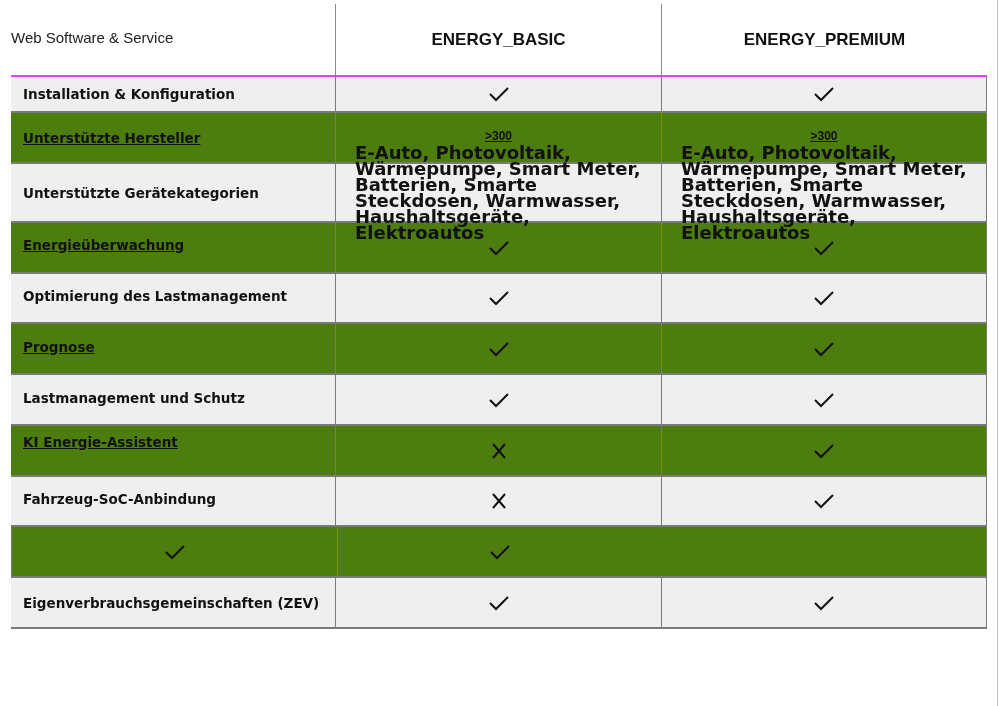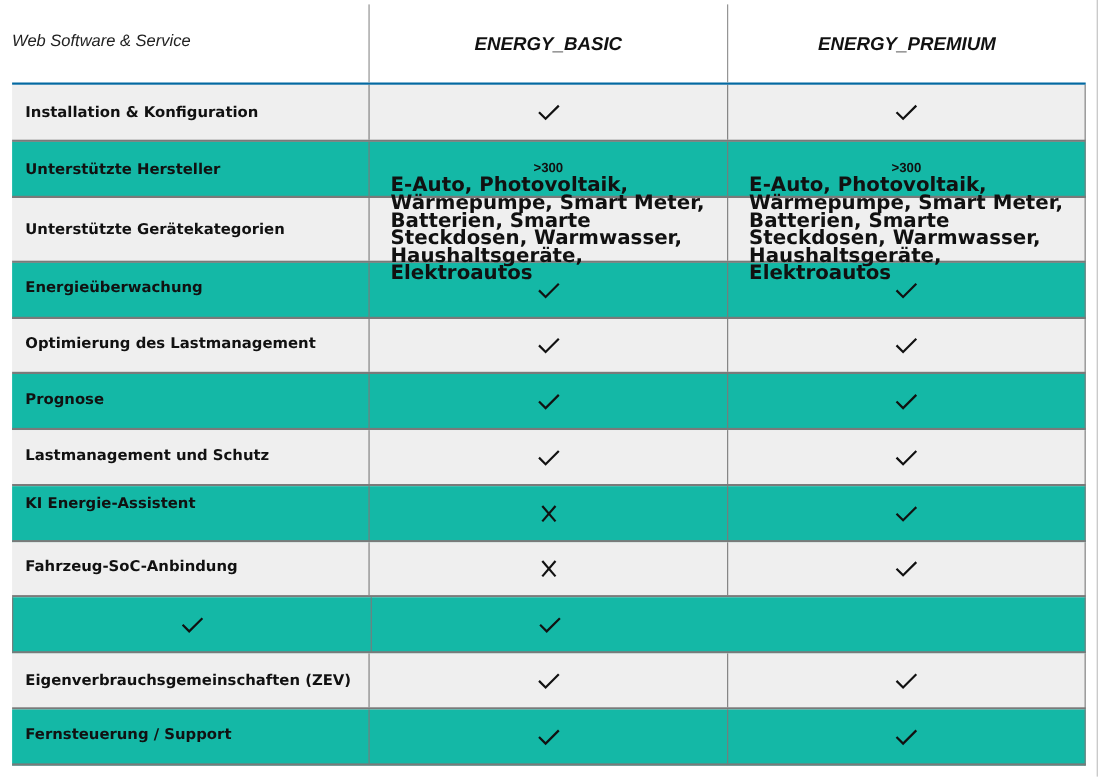"Web Software & Service" .header { border-bottom: 2px solid #0369a1 -> 2px solid #d946ef; font-style: italic -> none }
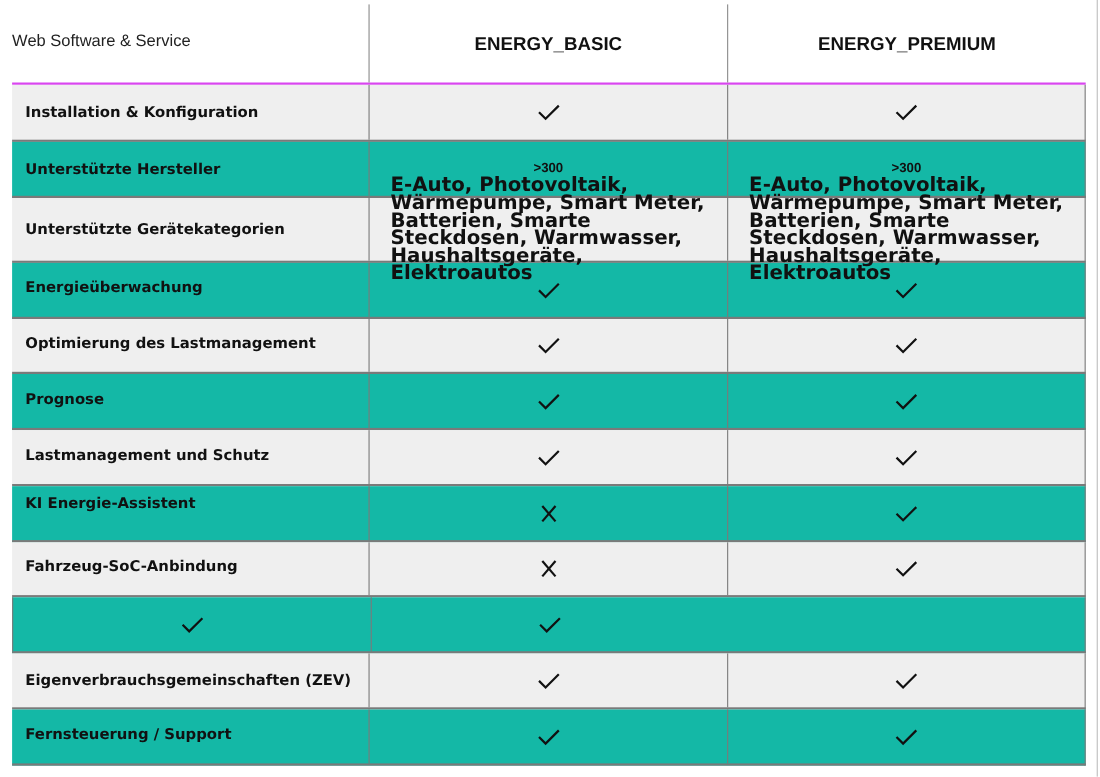"Installation & Konfiguration" div.row { height: 52px -> 36px }
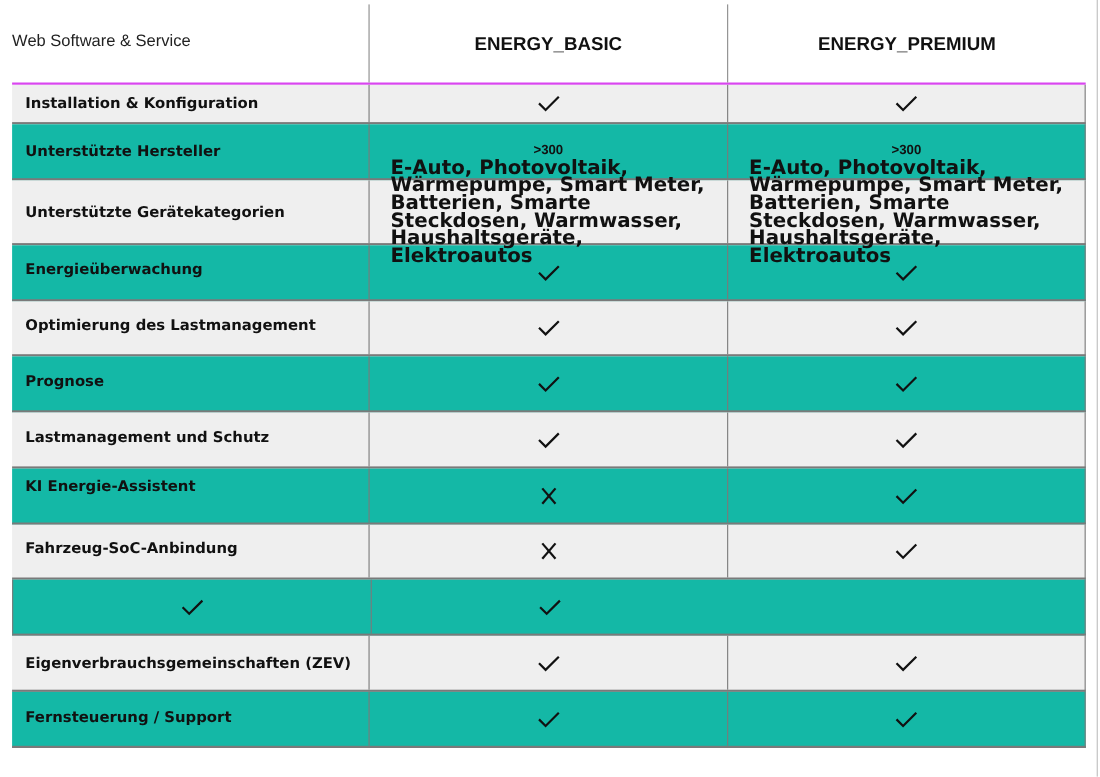"Unterstützte Hersteller" .row.white { background: #14b8a6 -> #4d7c0f; text-decoration: none -> underline }
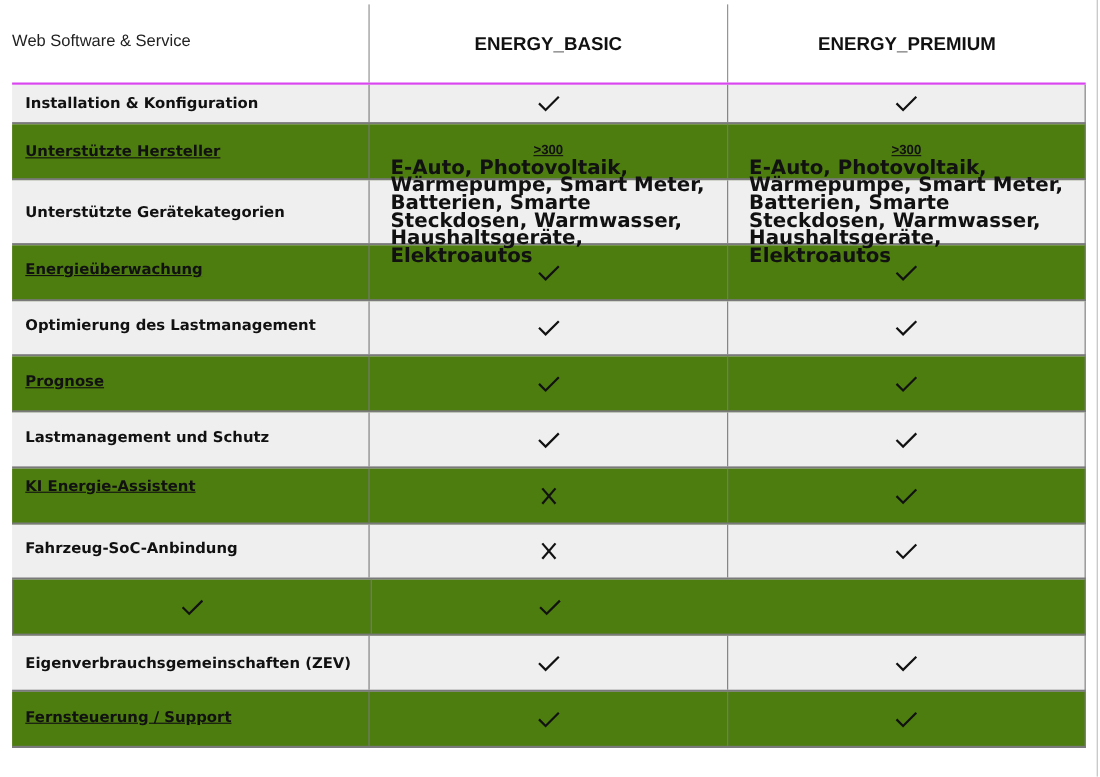"Fernsteuerung / Support" div.row { html: <div> <div>Fernsteuerung / Support</div> <div> <span> <svg> <polyline></polyline> </svg> </span> </div> <div> <span> <svg> <polyline></polyline> </svg> </span> </div> </div> -> none }
